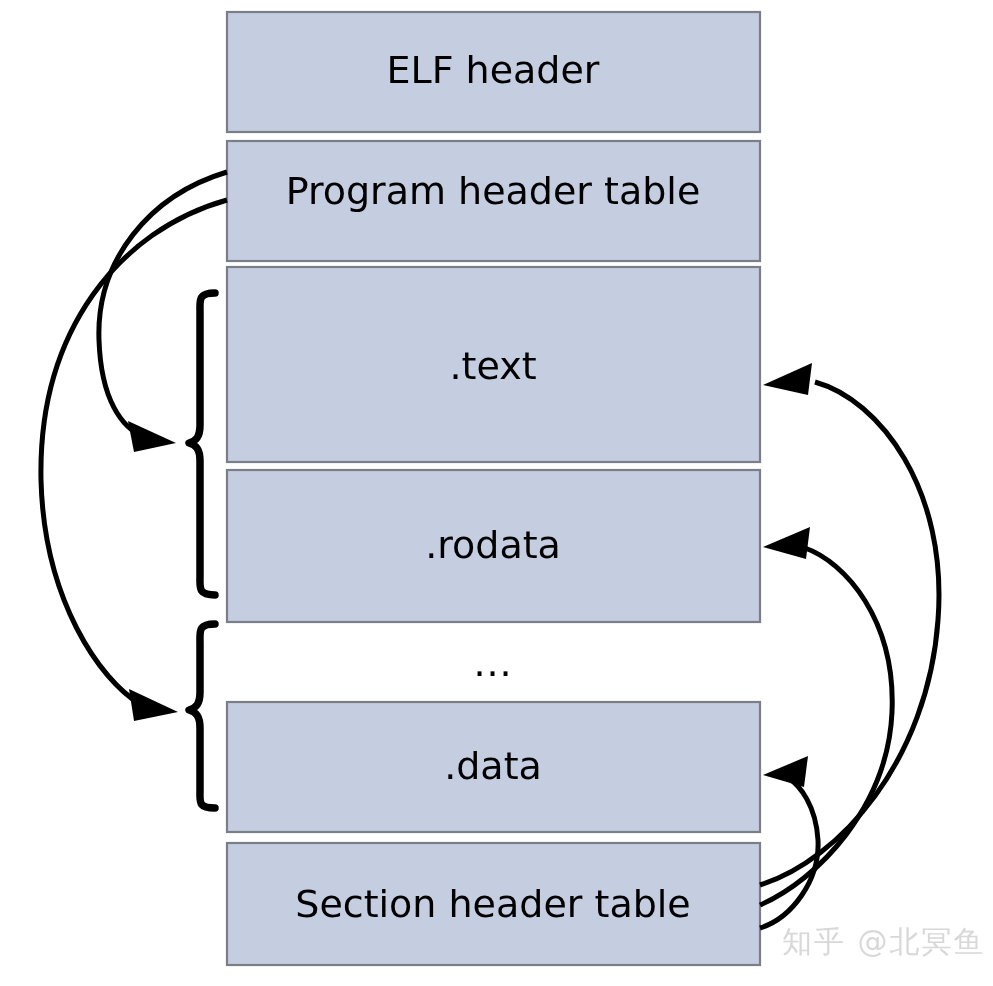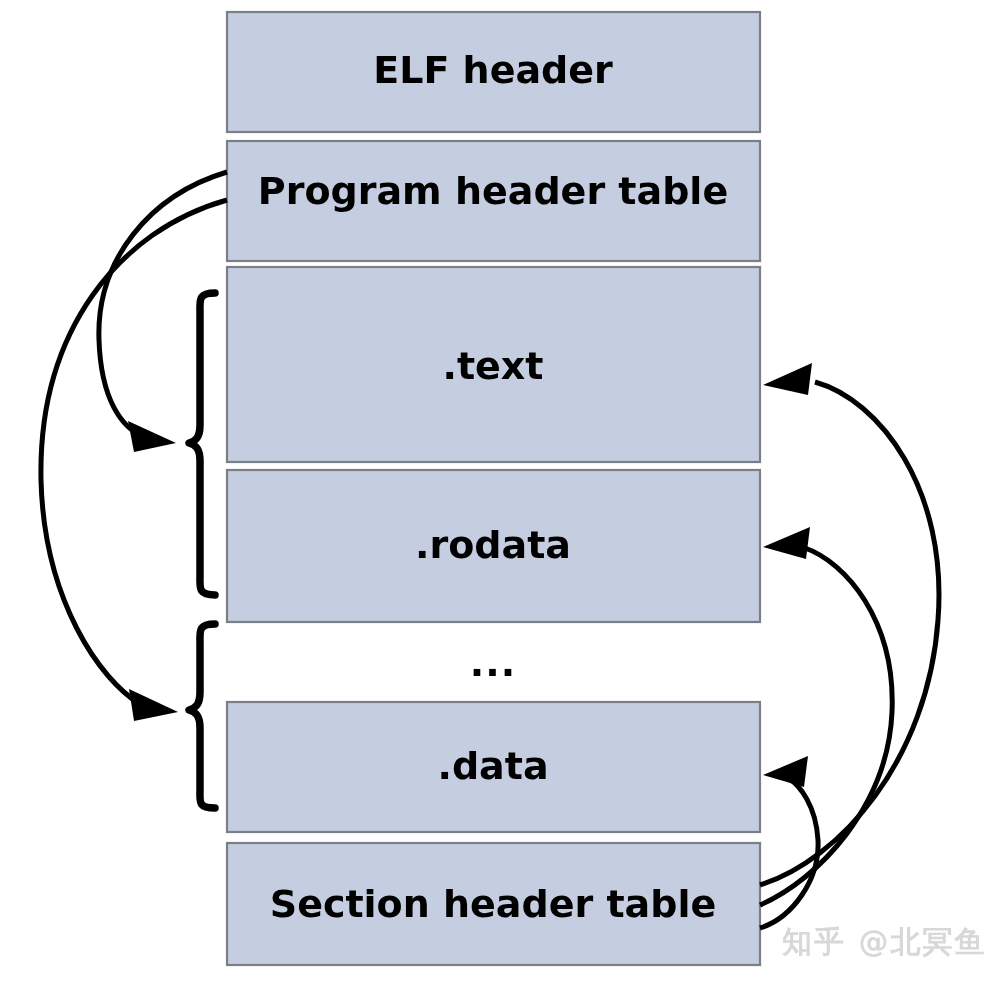"ELF header" #diagram-root { font-weight: bold -> none }
